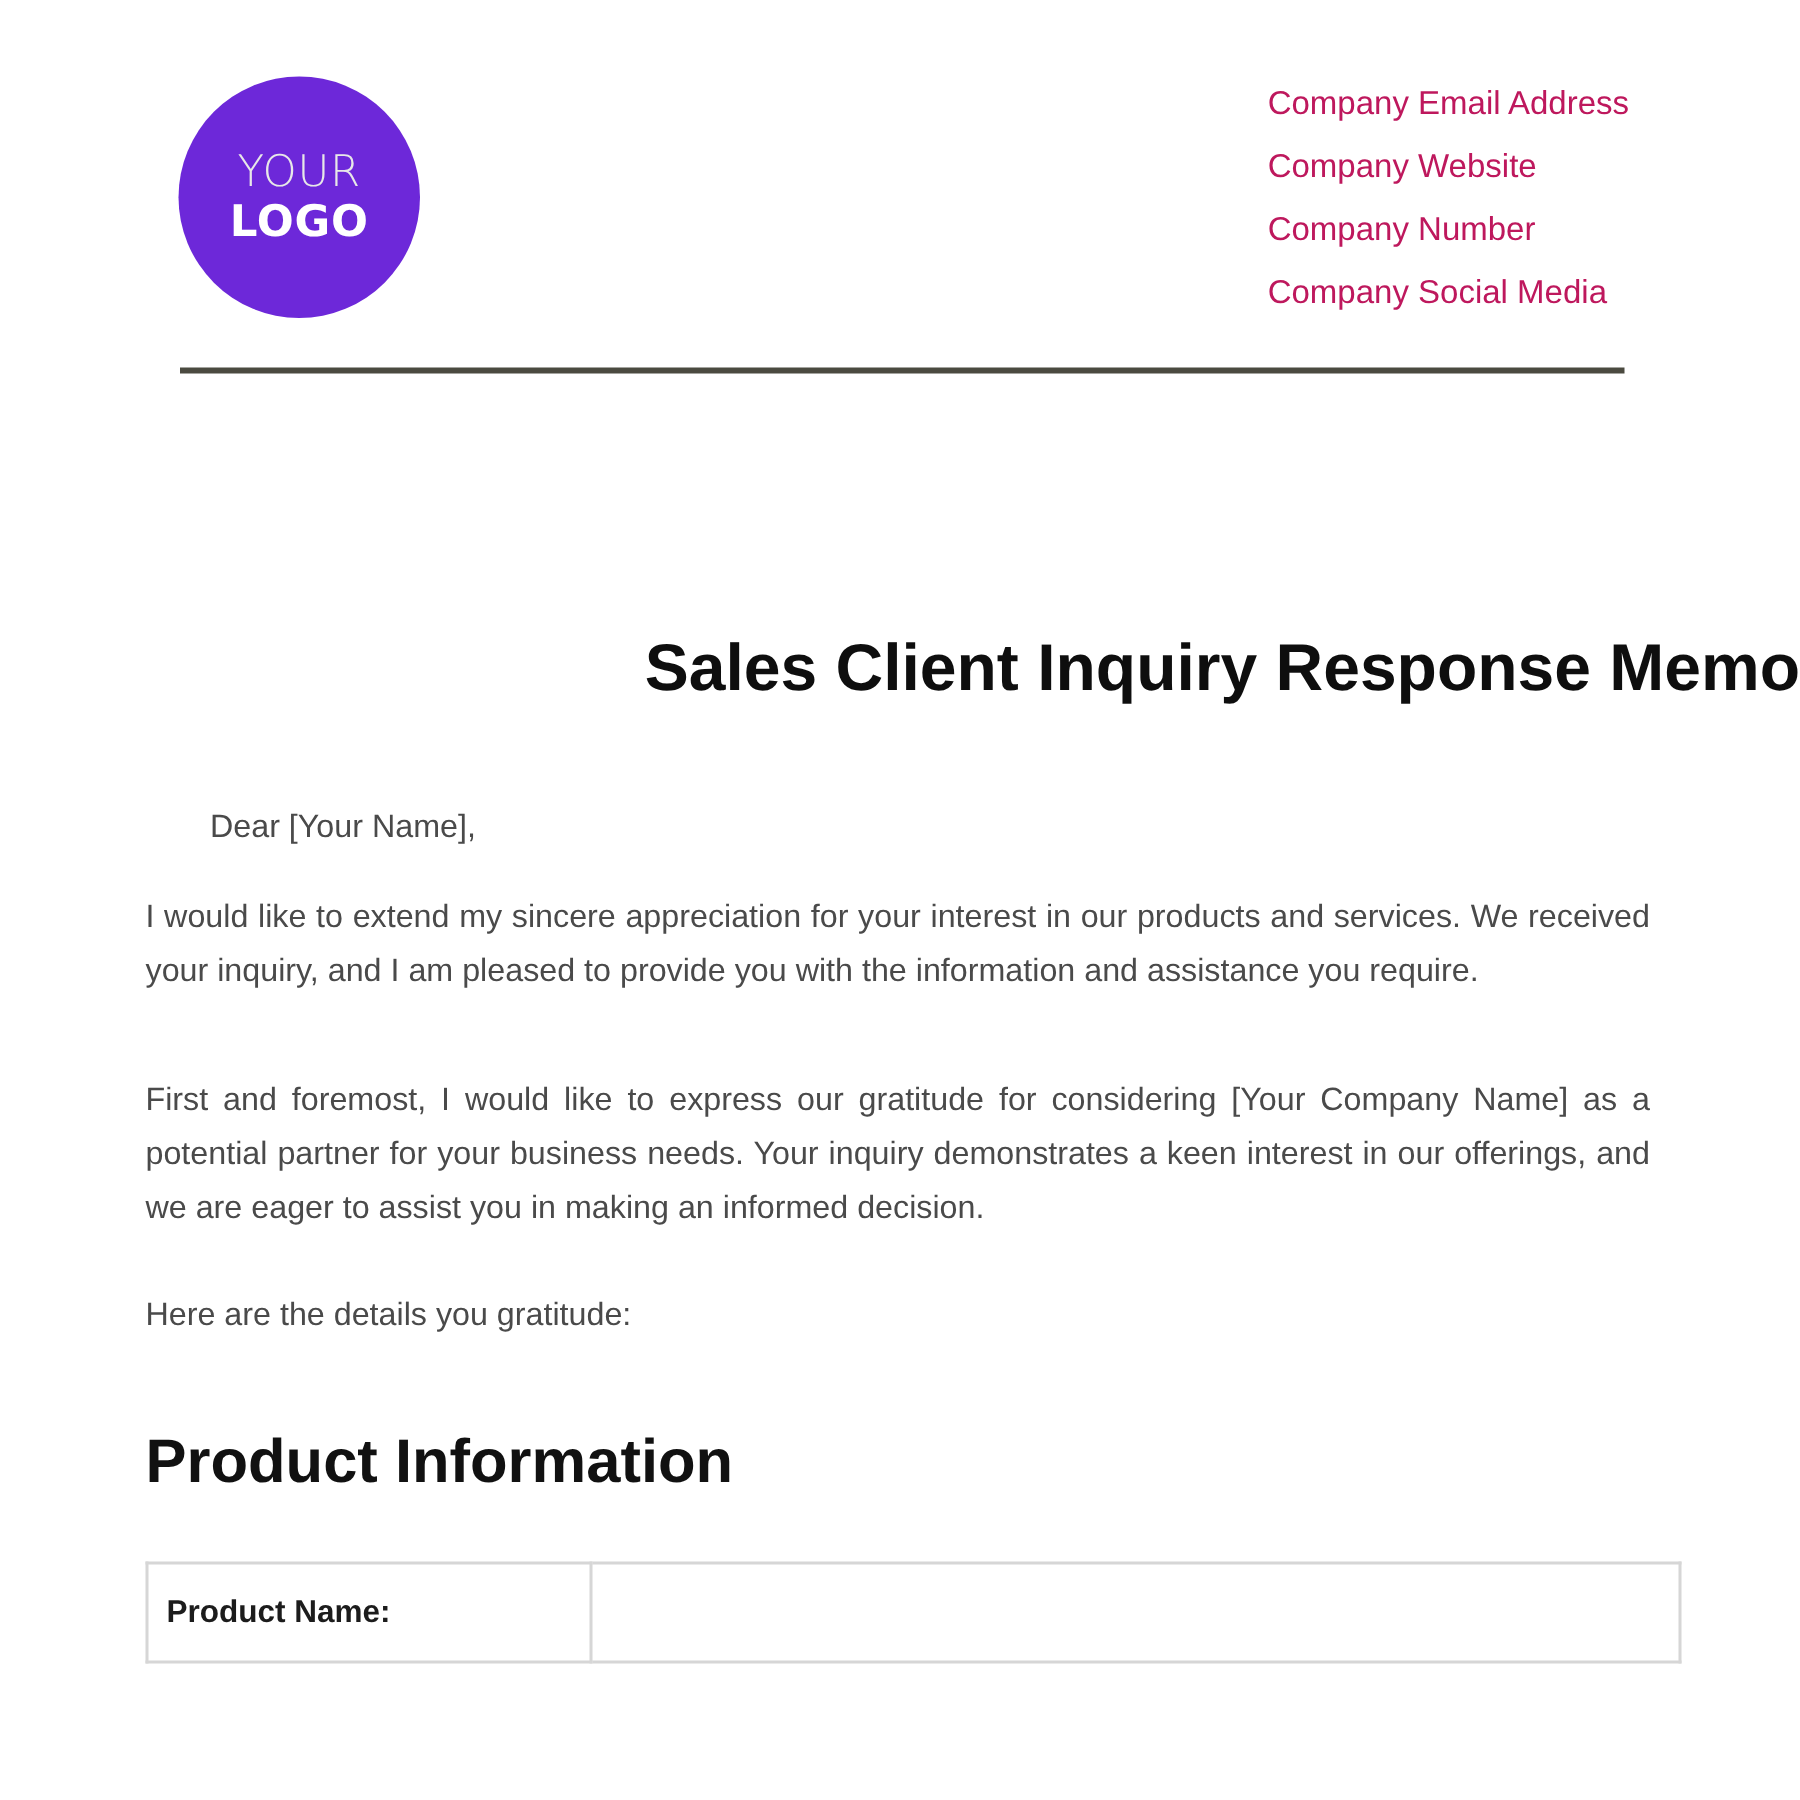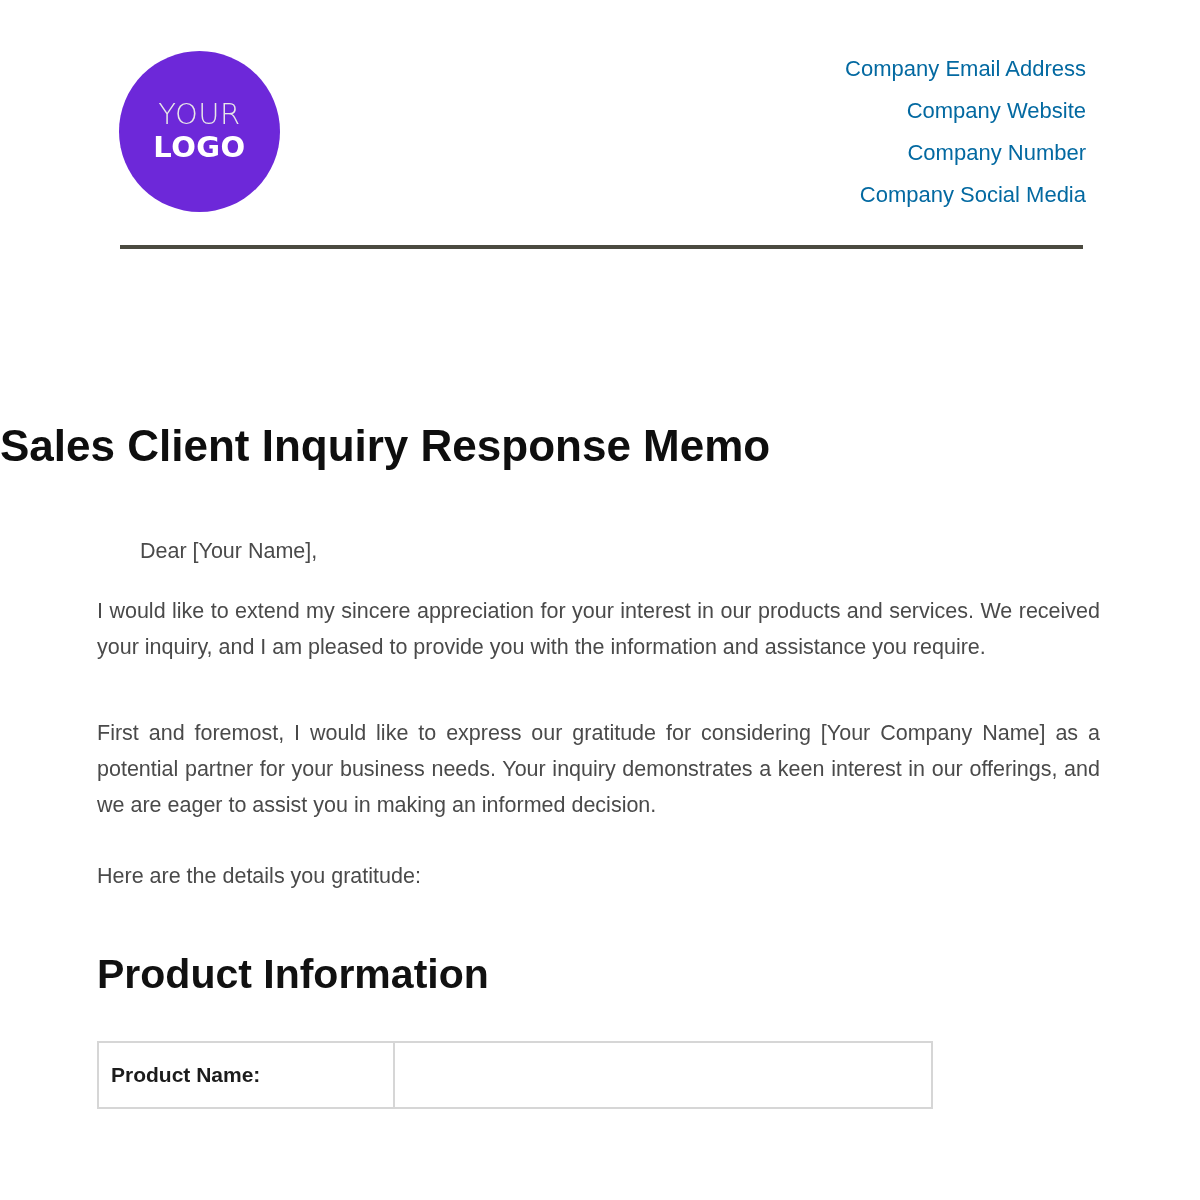"Company Email Address" .contact { color: #0369a1 -> #be185d; text-align: right -> none }
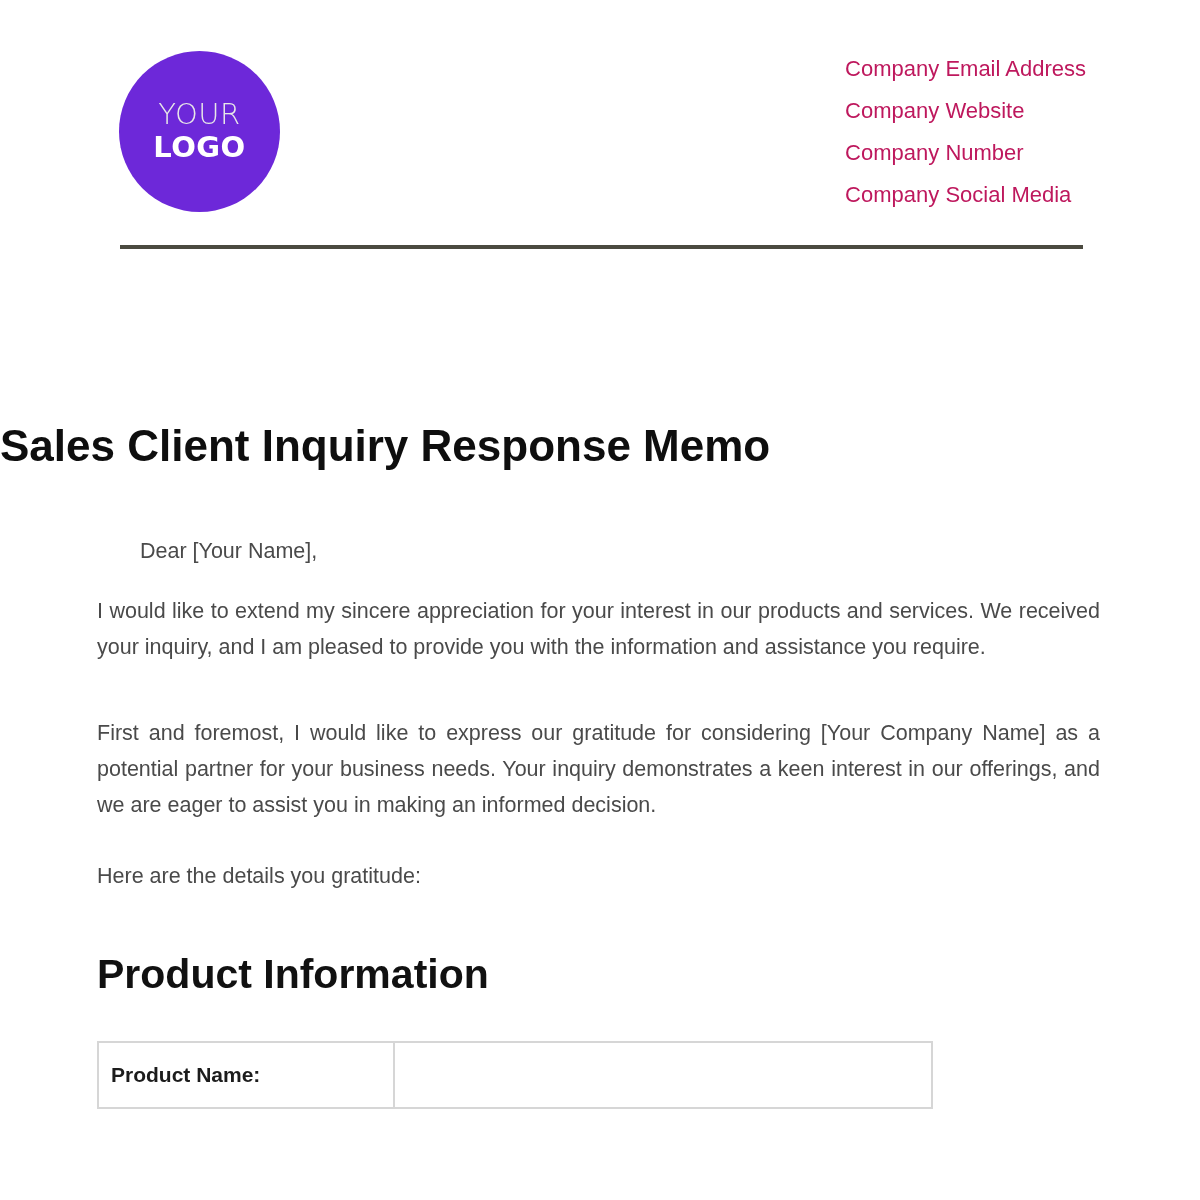"Sales Client Inquiry Response Memo" .title { text-align: left -> right }
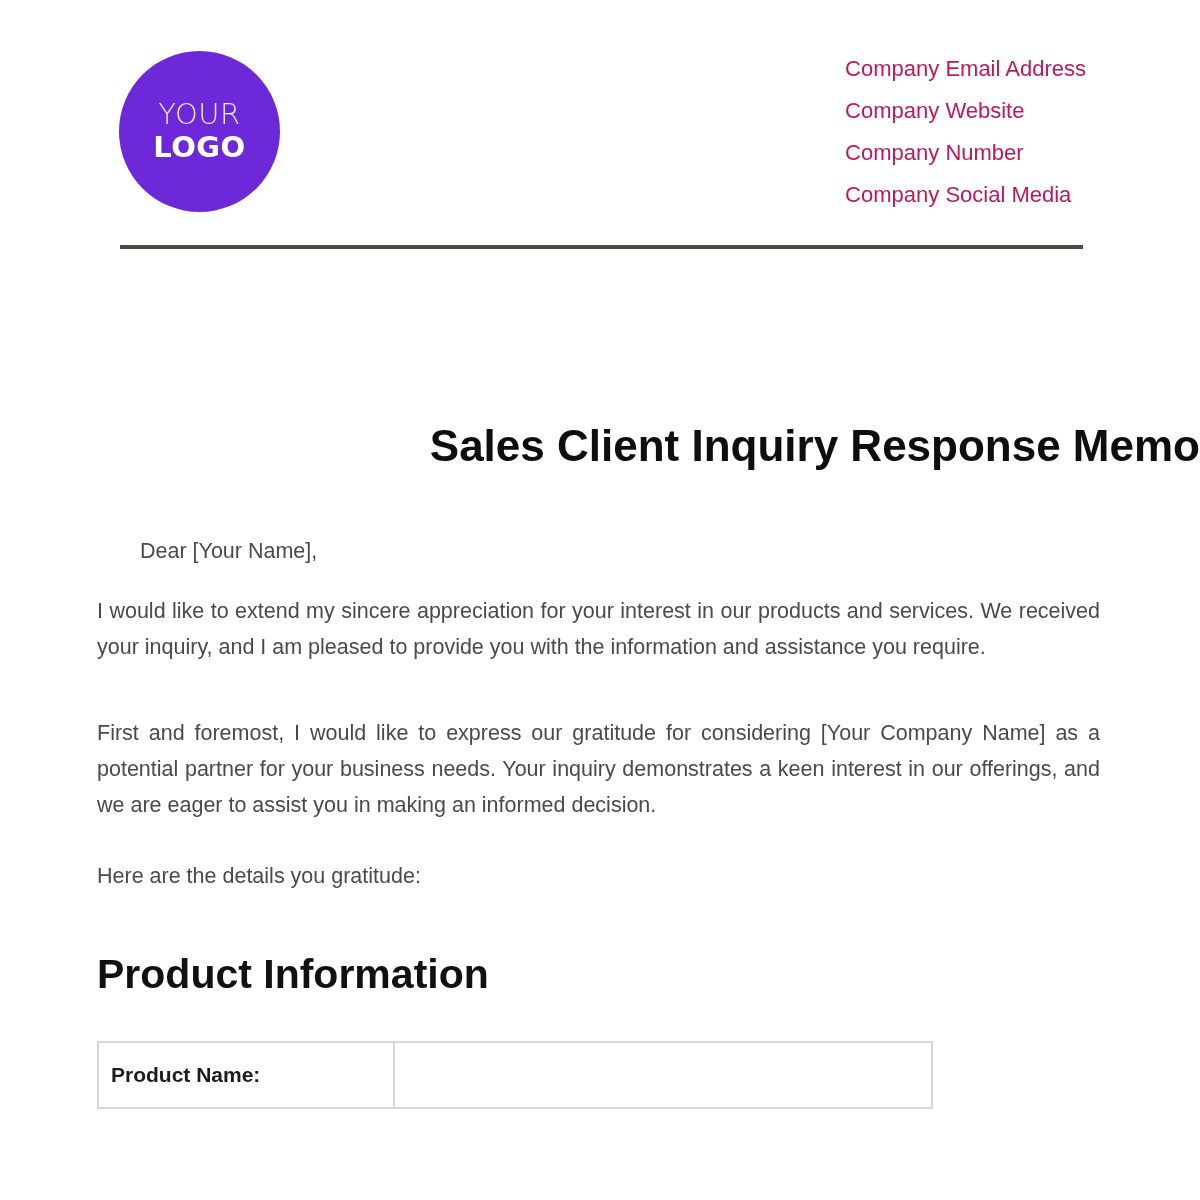"Product Name:" table.info { width: 836px -> 1024px }
